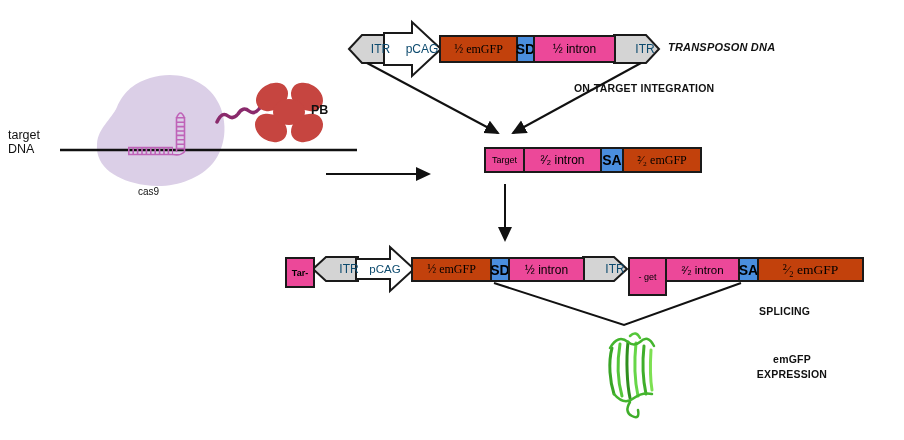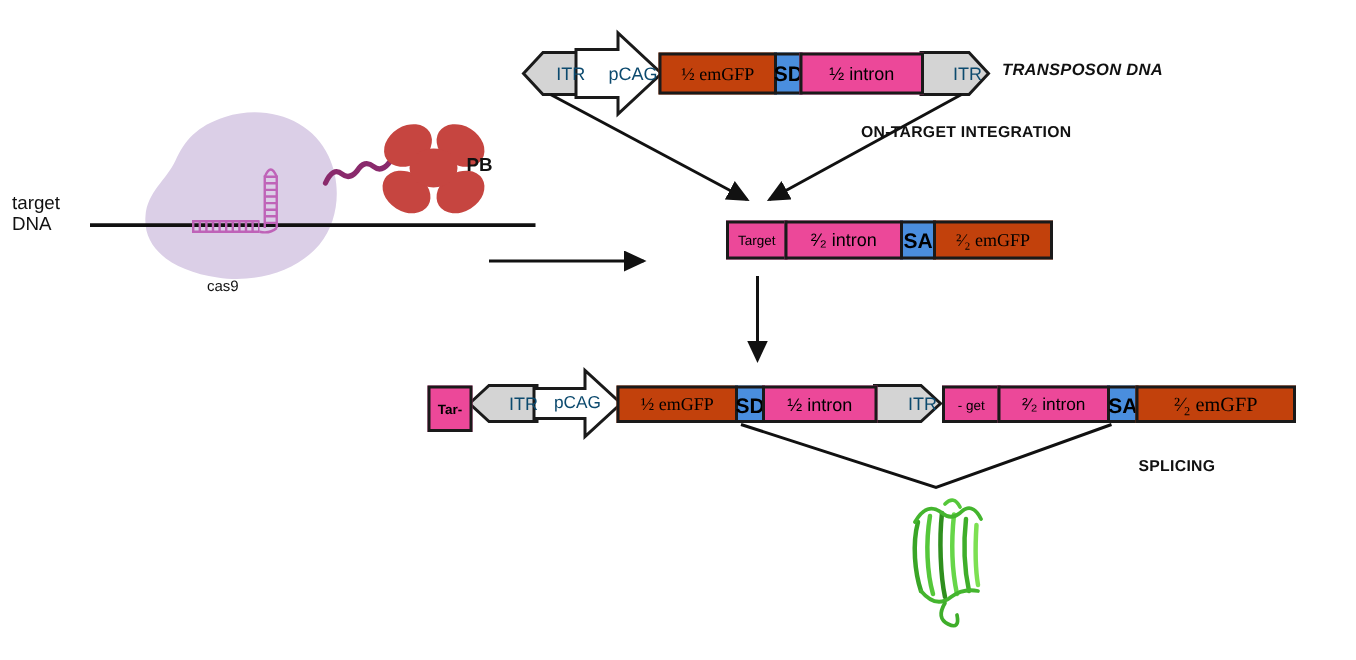"- get" div.seg { height: 25px -> 39px }
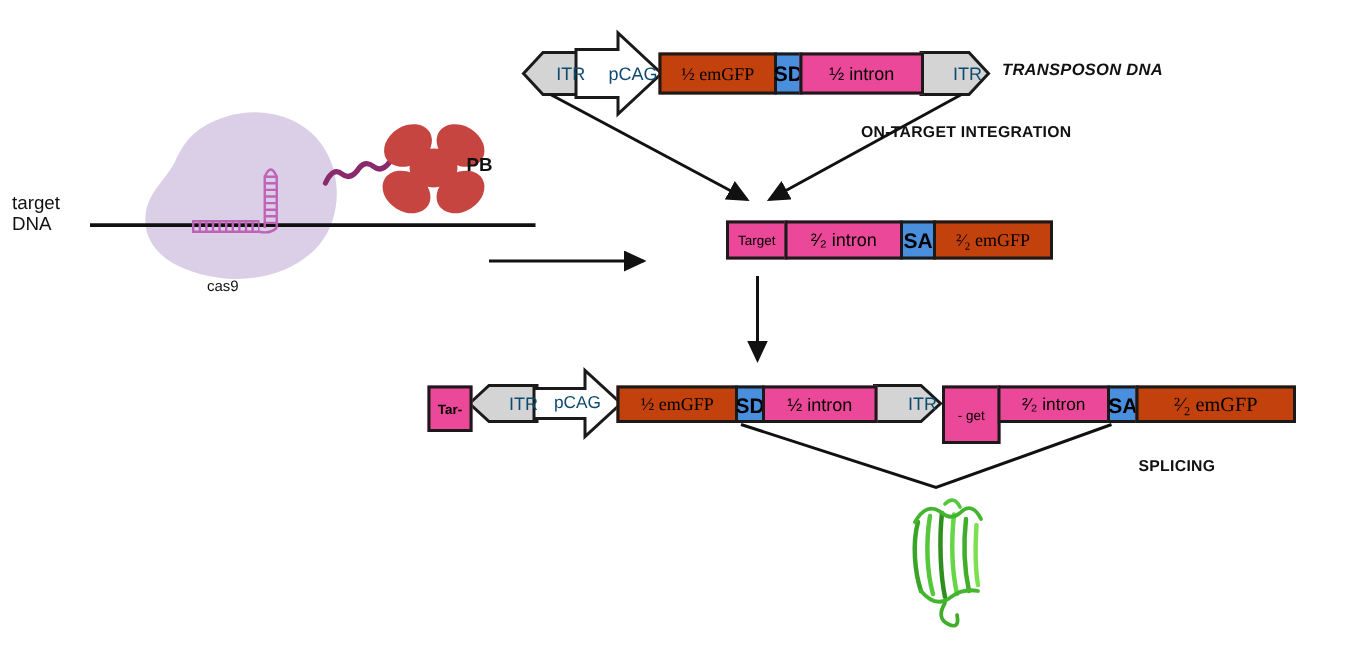"emGFP" div.cap { html: none -> <div>emGFP EXPRESSION</div> }
